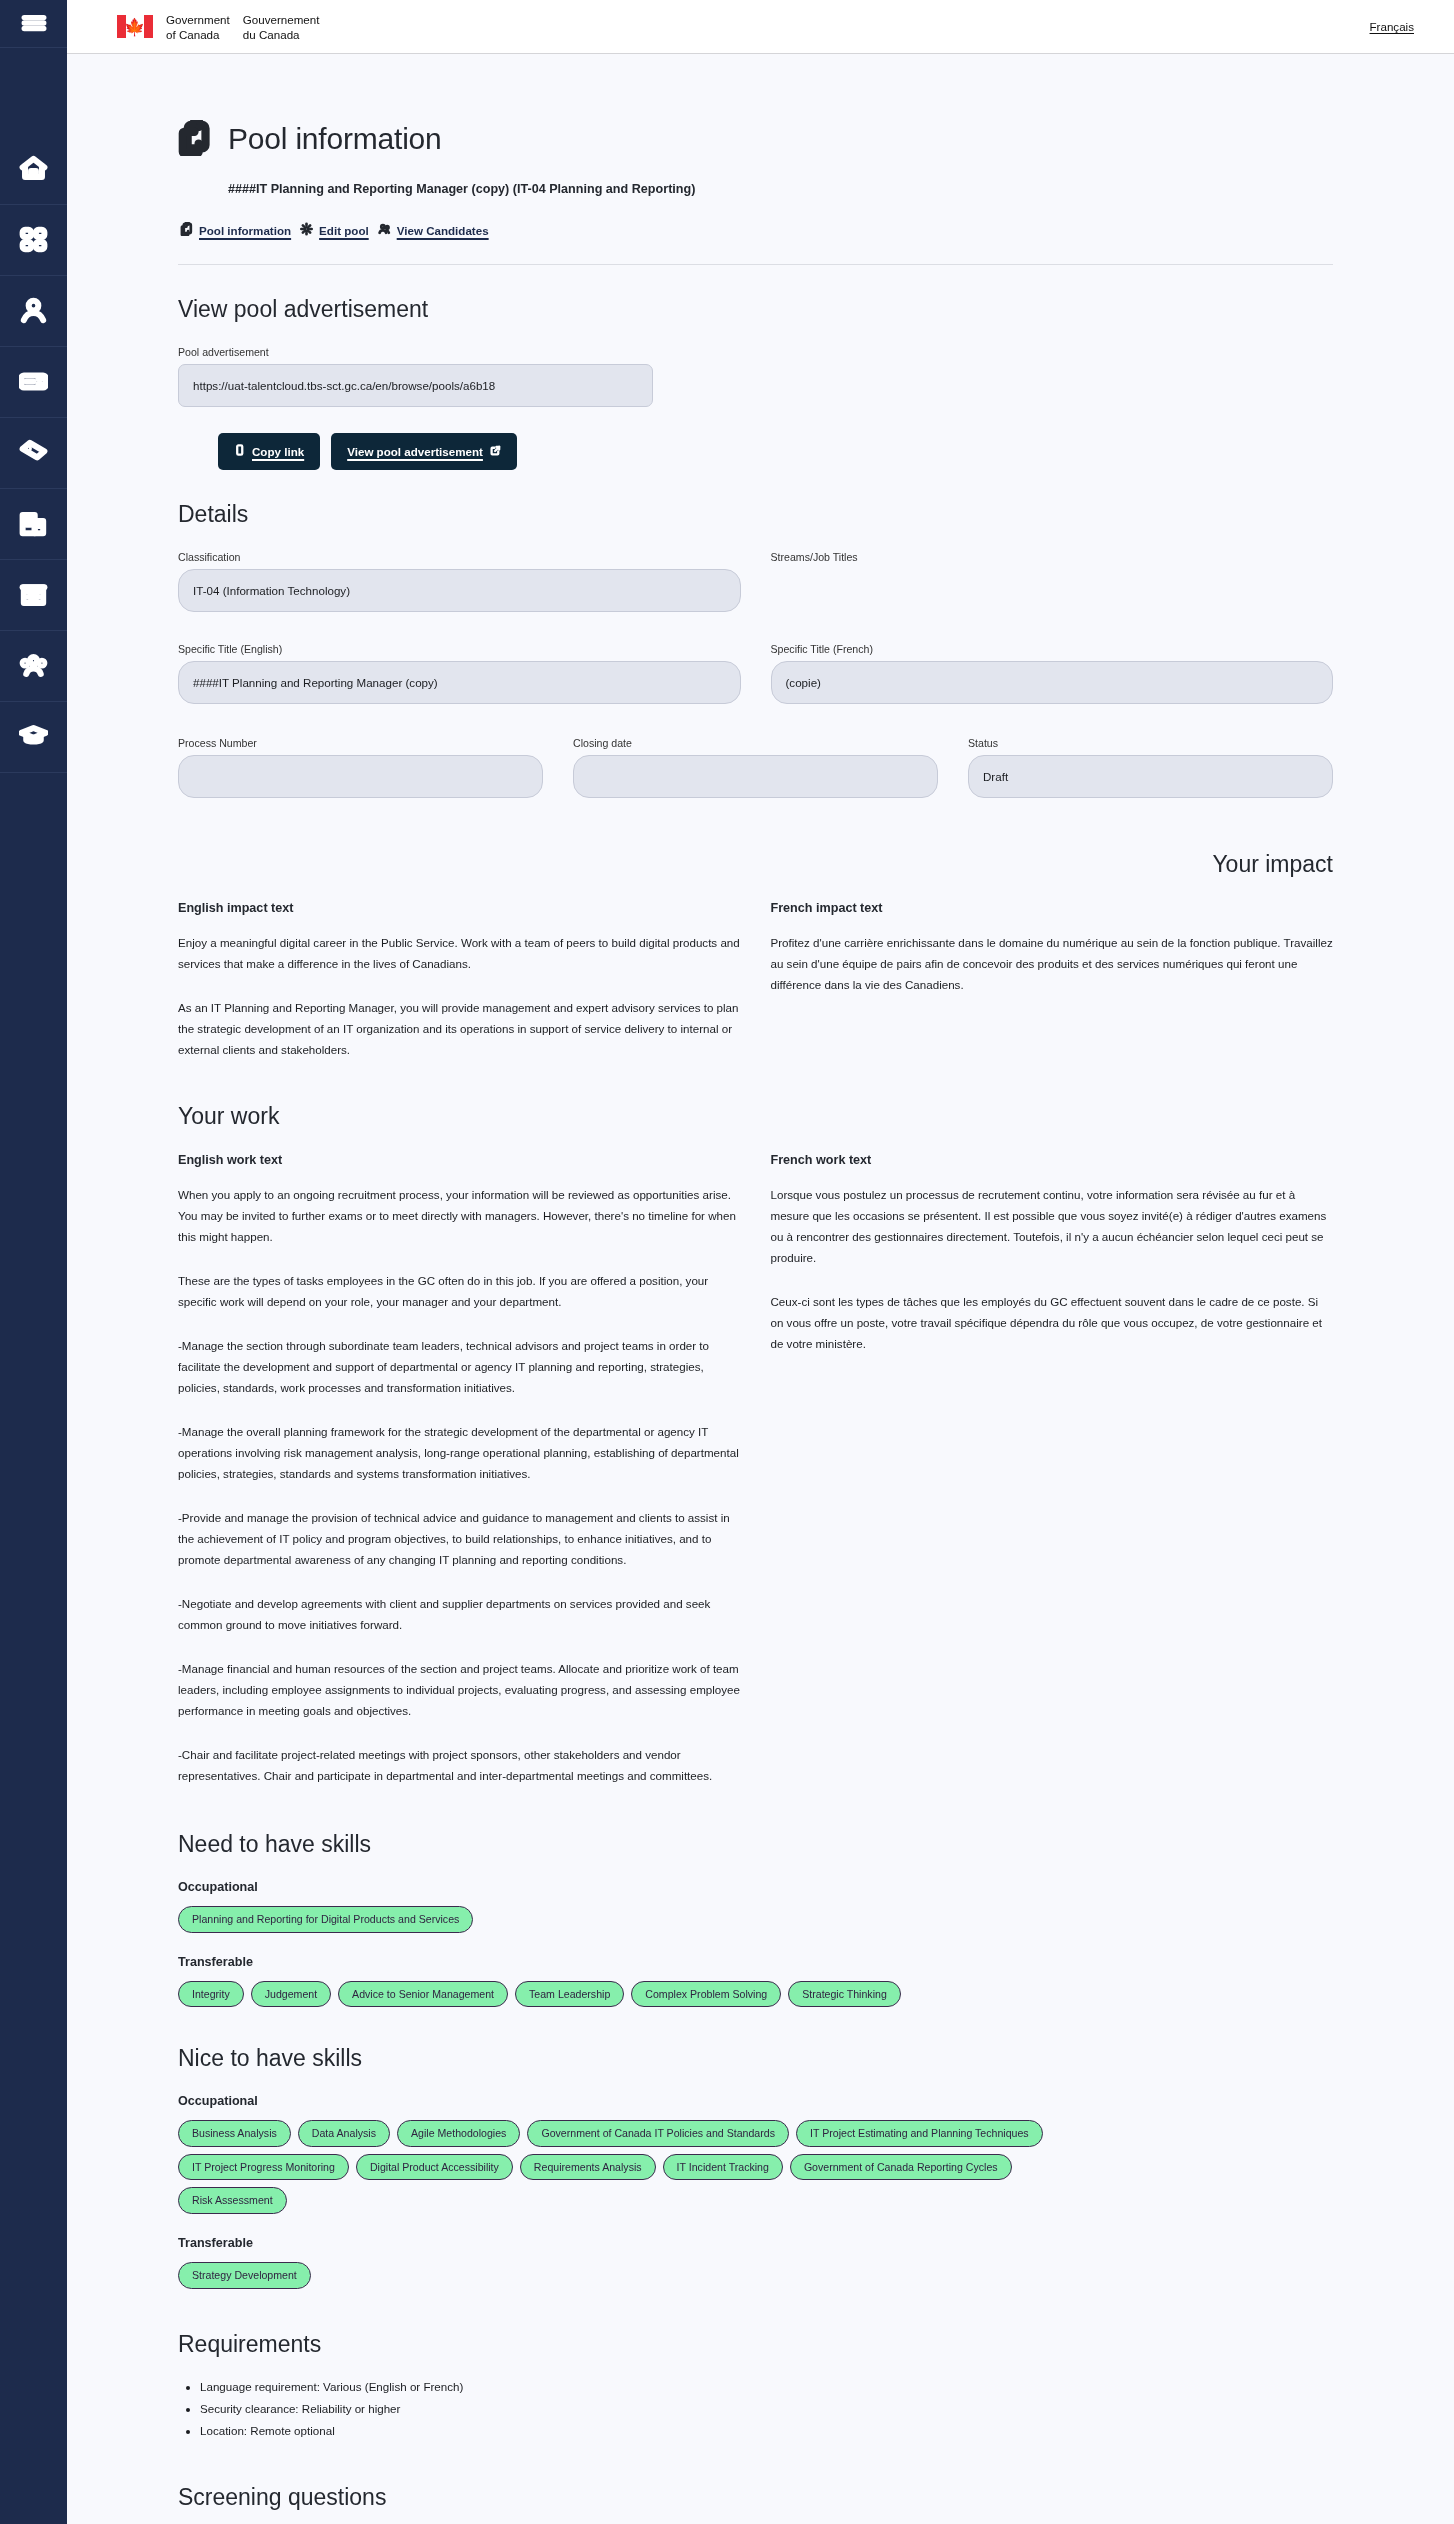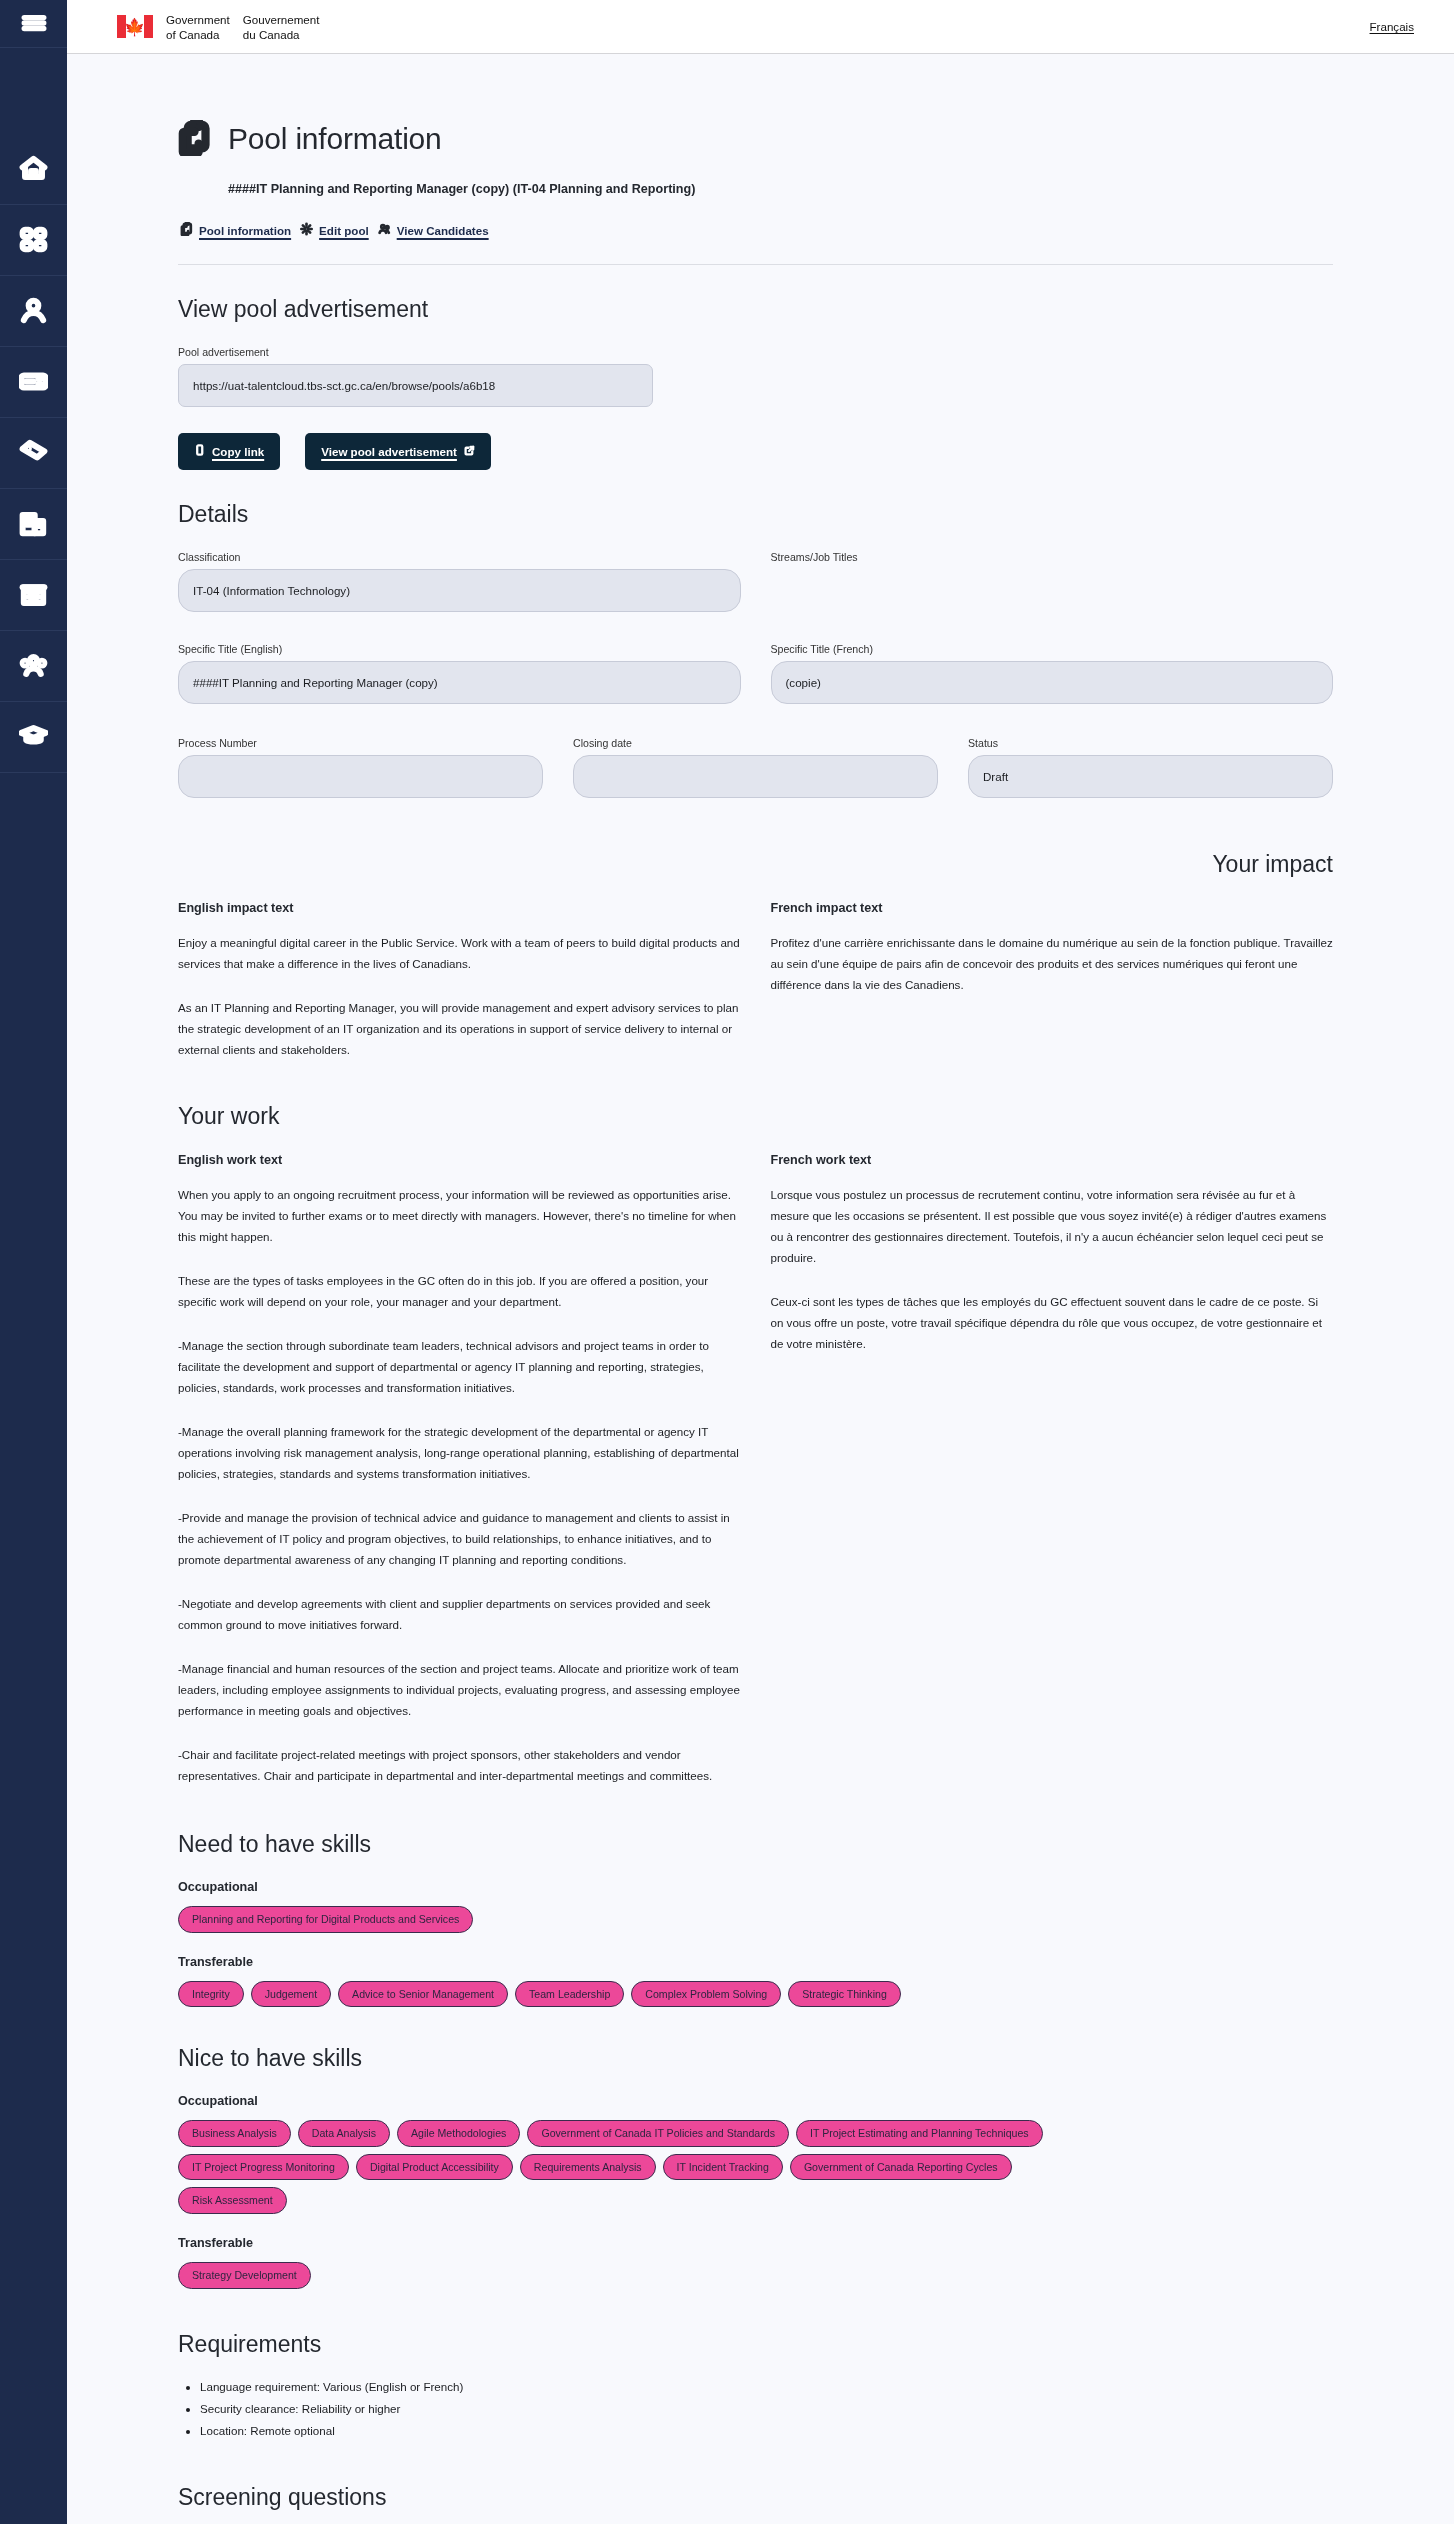"Copy link" .btn-row { gap: 25px -> 11px; margin-left: none -> 40px }
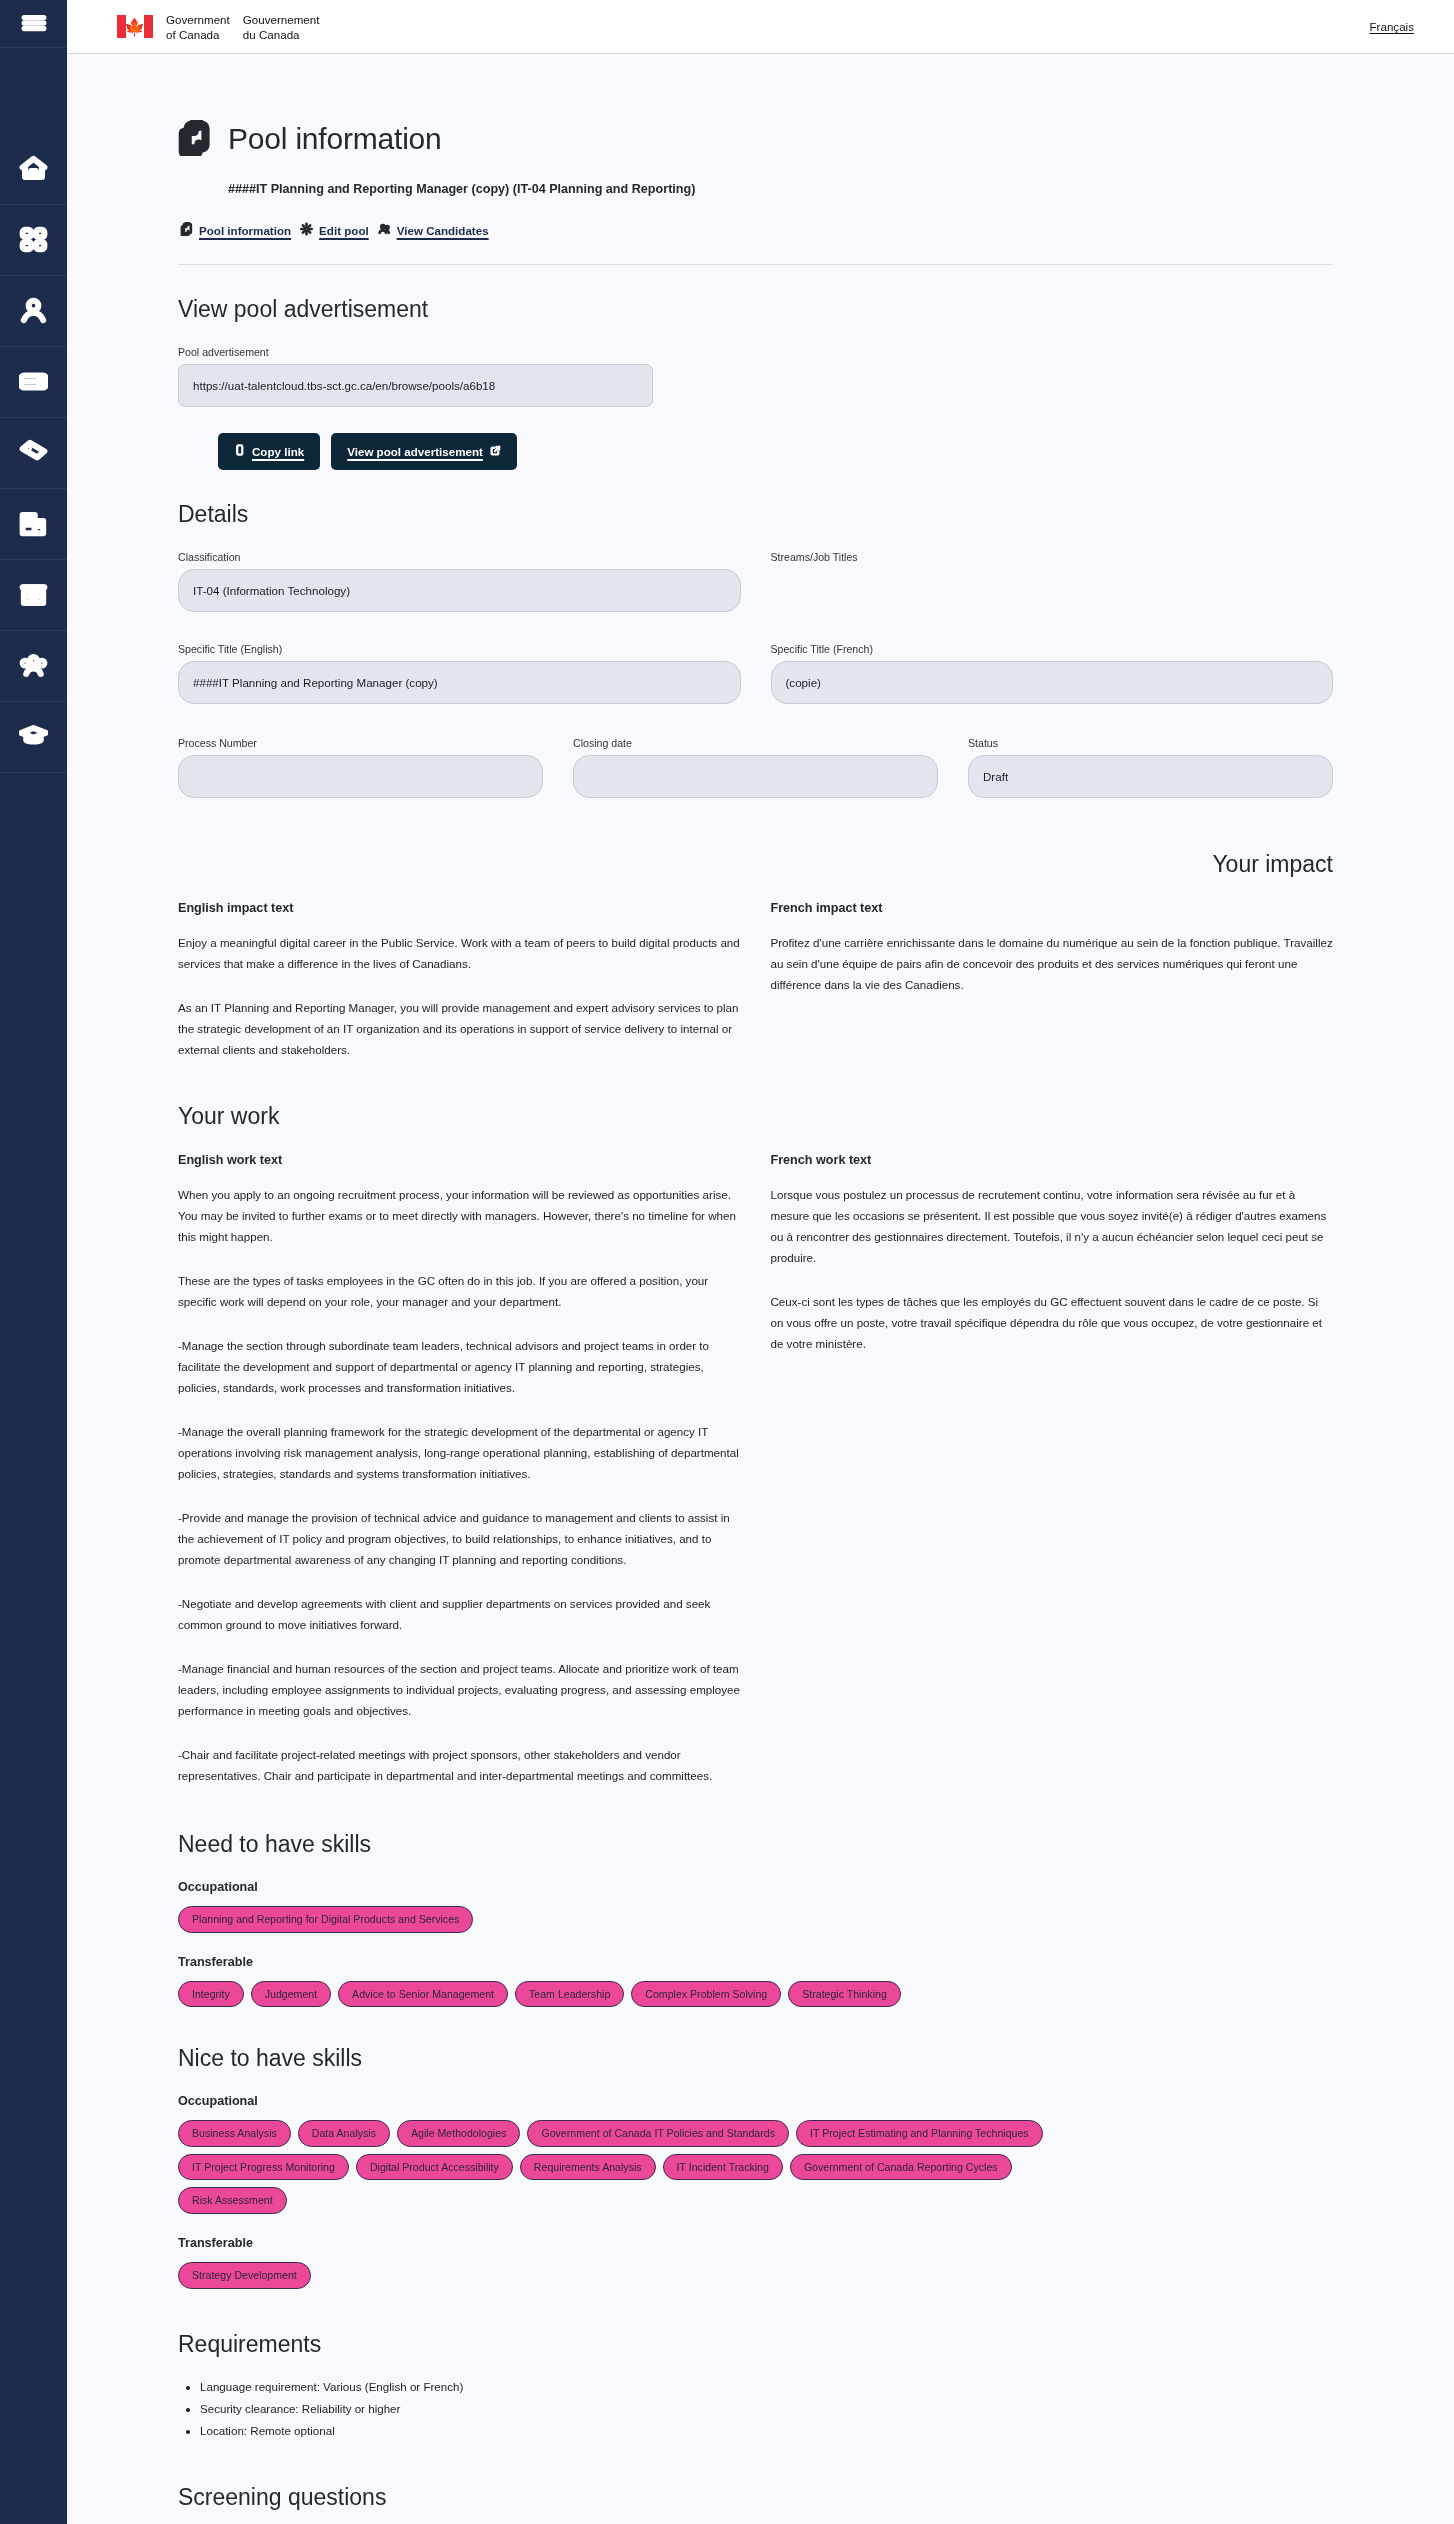"Planning and Reporting for Digital" .pill { background: #ec4899 -> #86efac }
